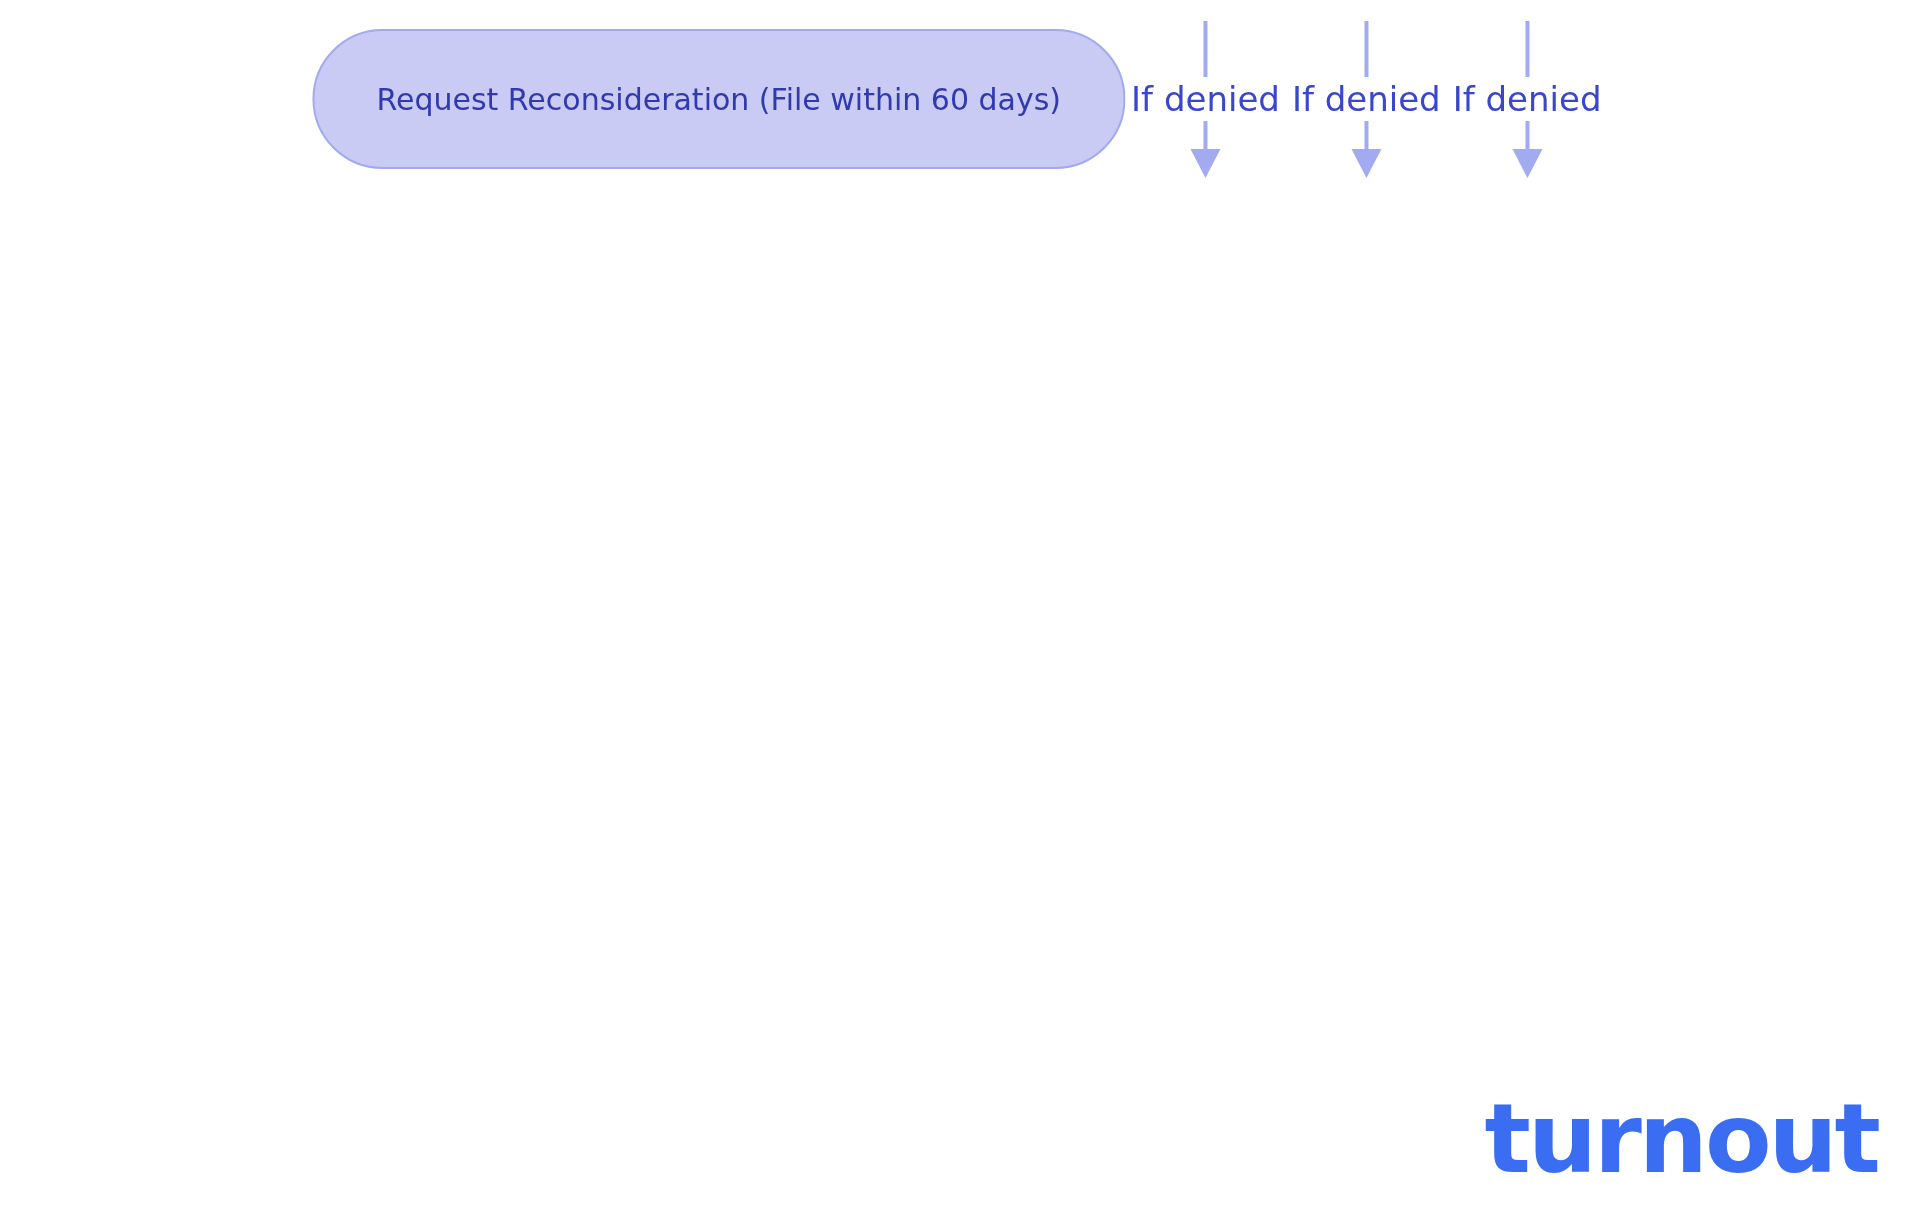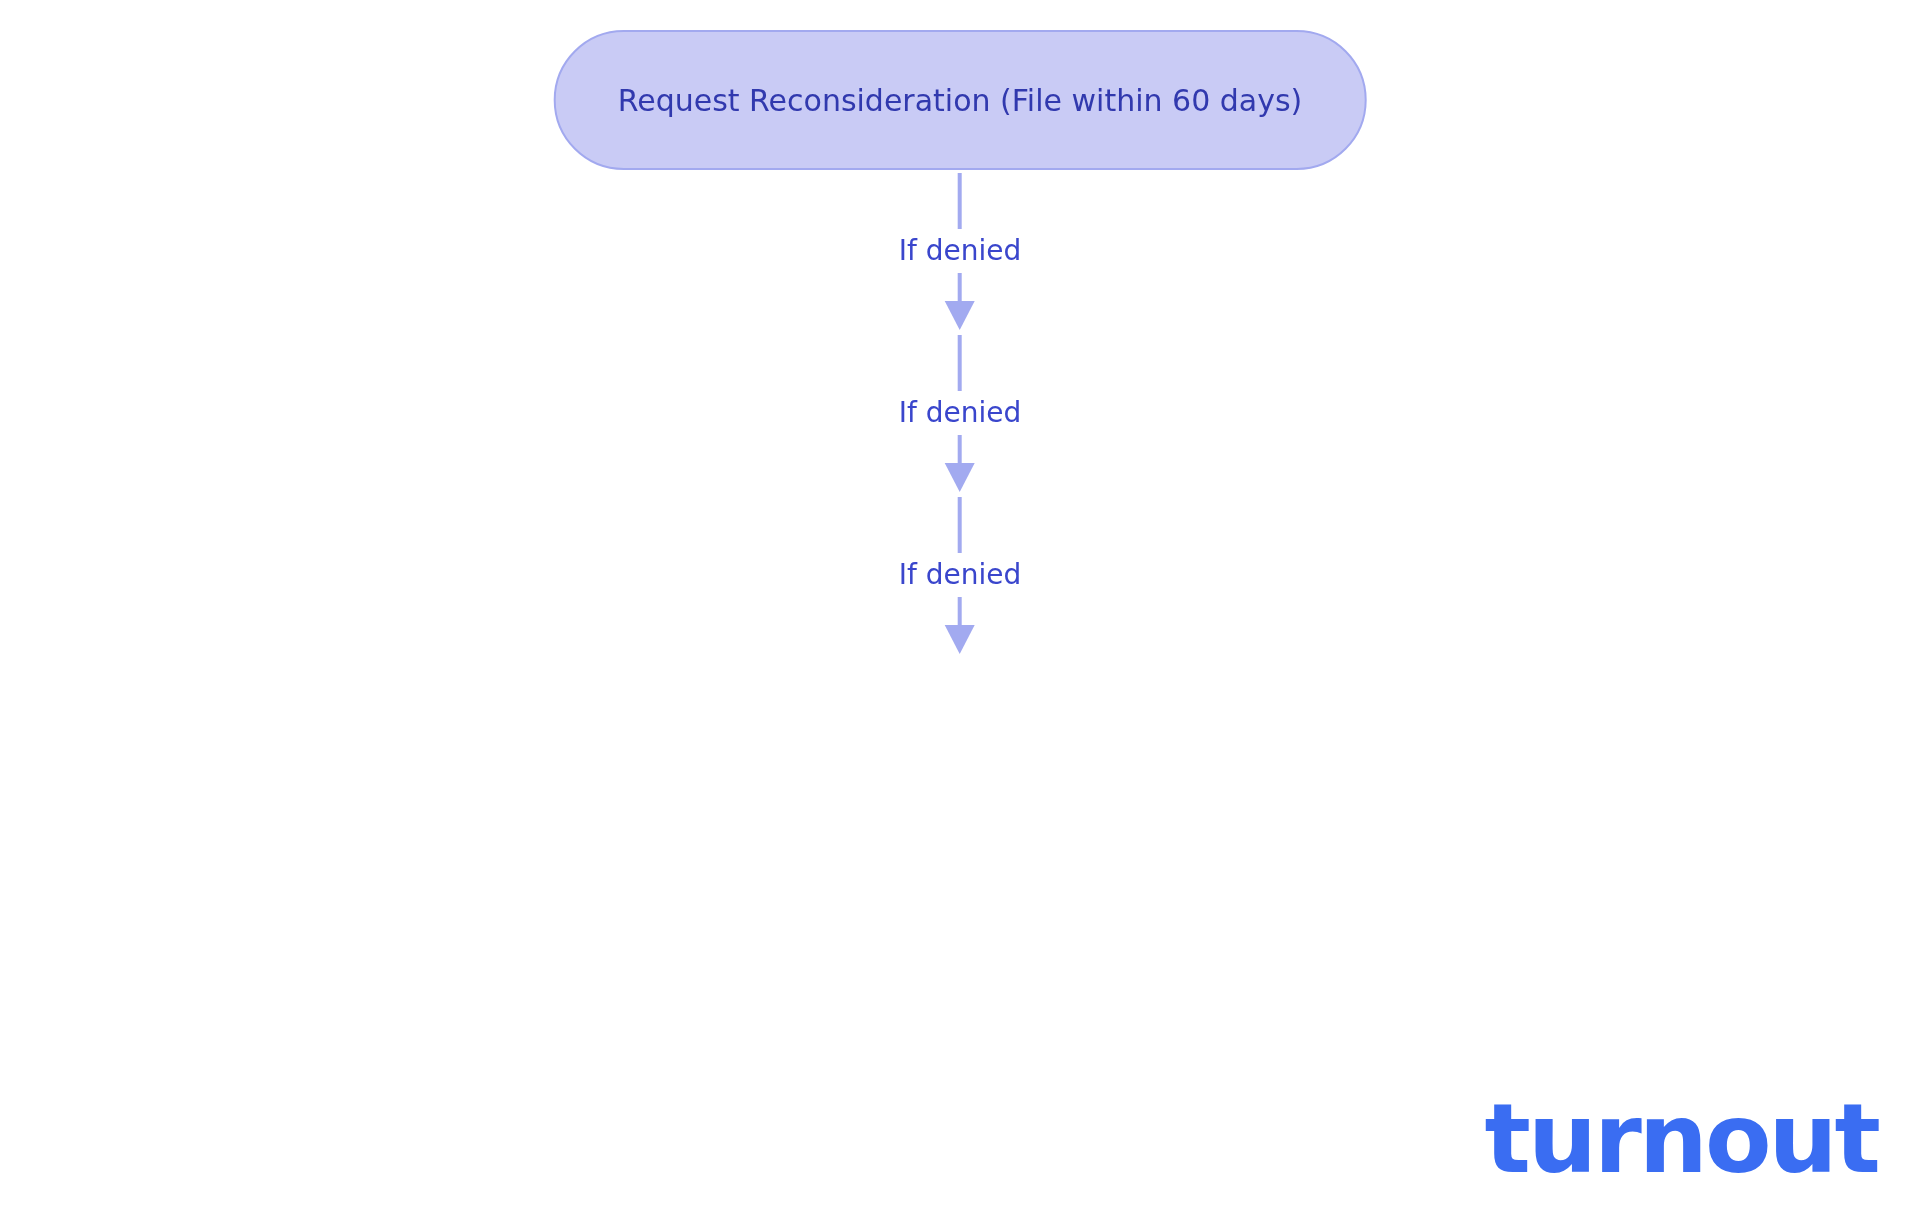"Request Reconsideration (File within 60" .flow { flex-direction: column -> row; top: 30px -> 18px }
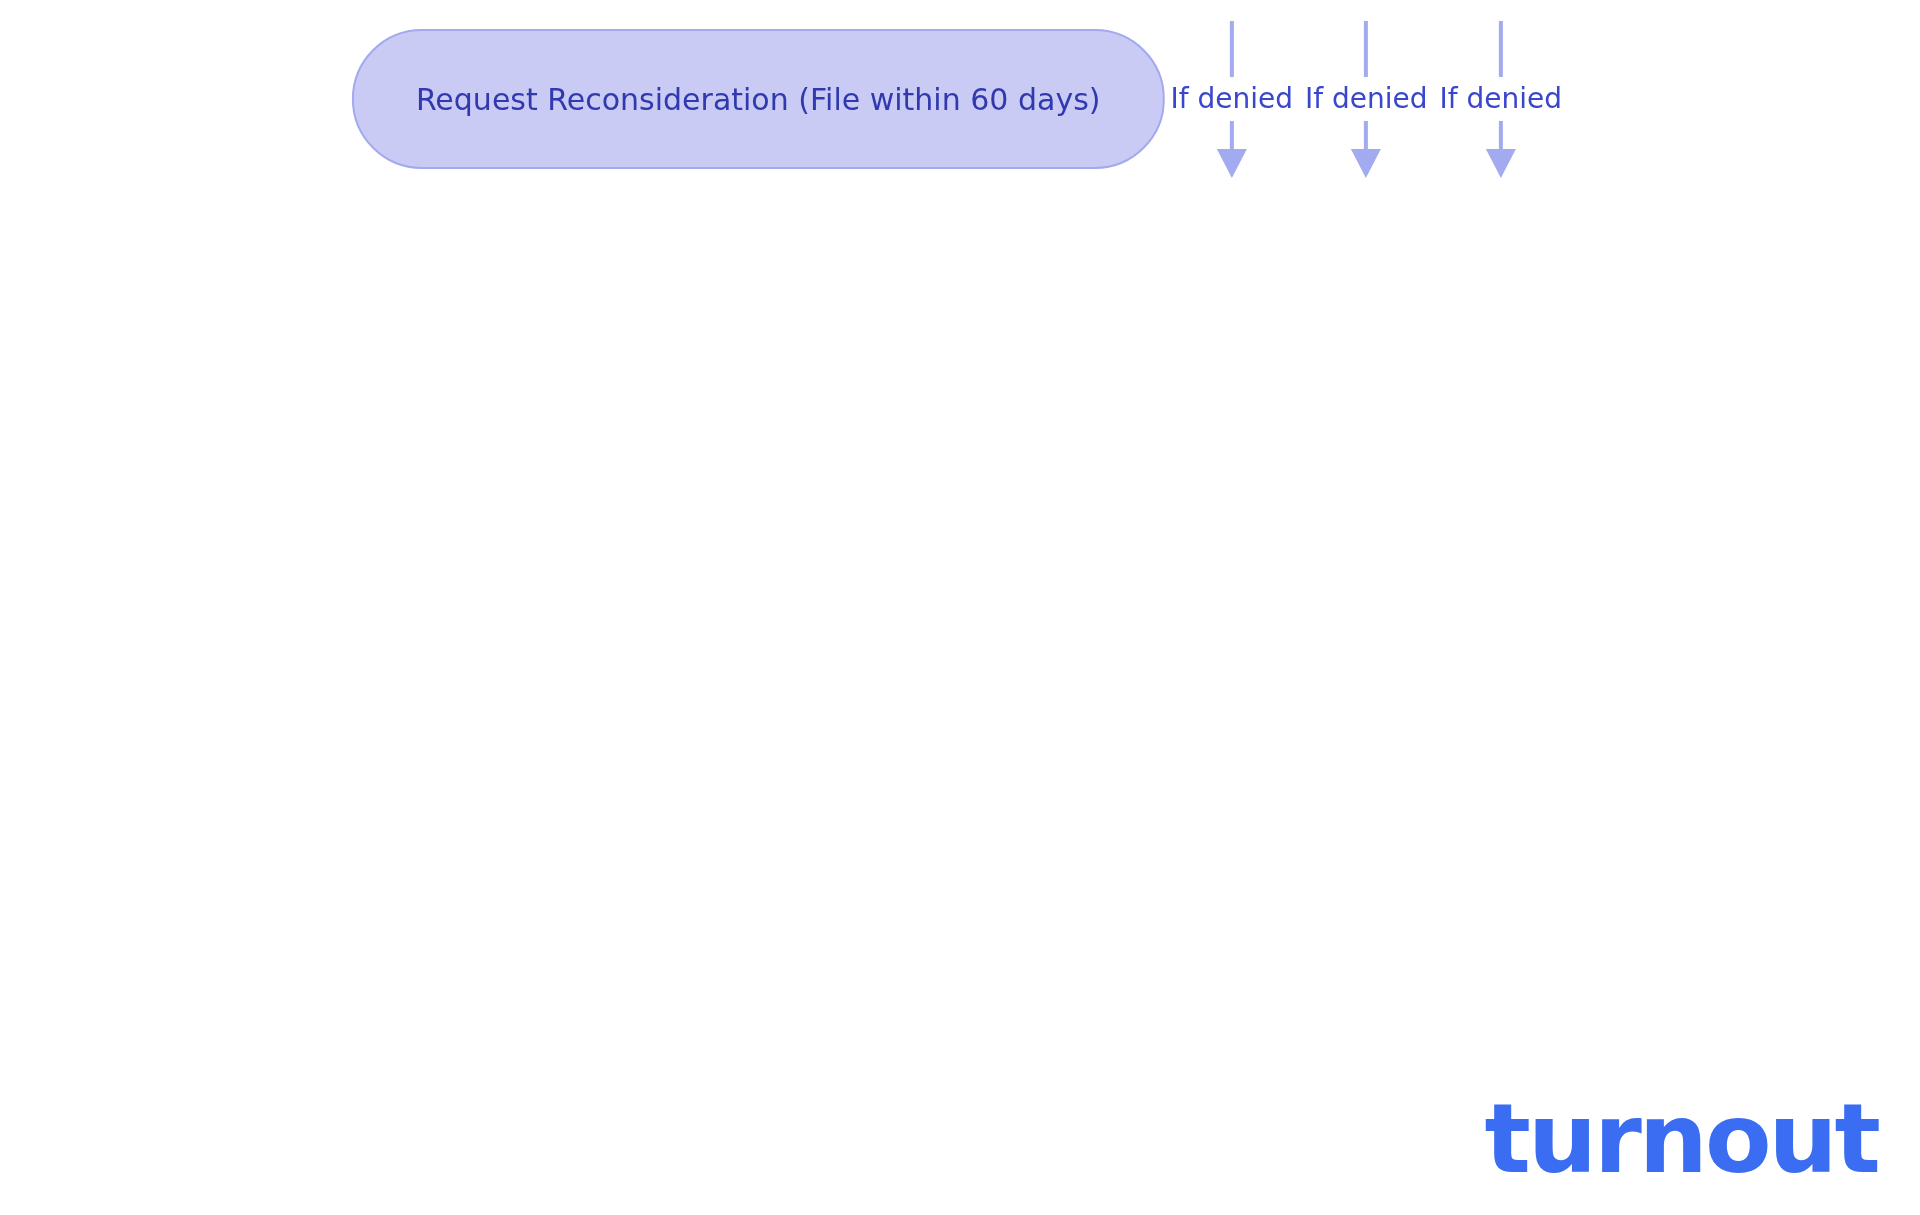"If denied" .edge-label { font-size: 28px -> 34px }
